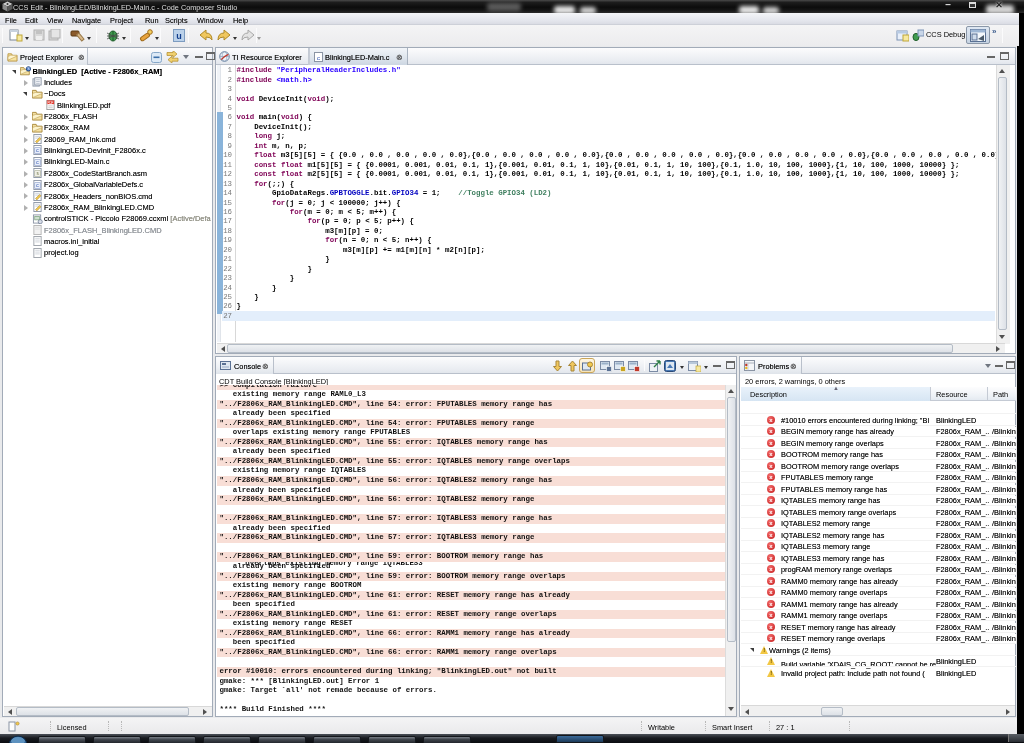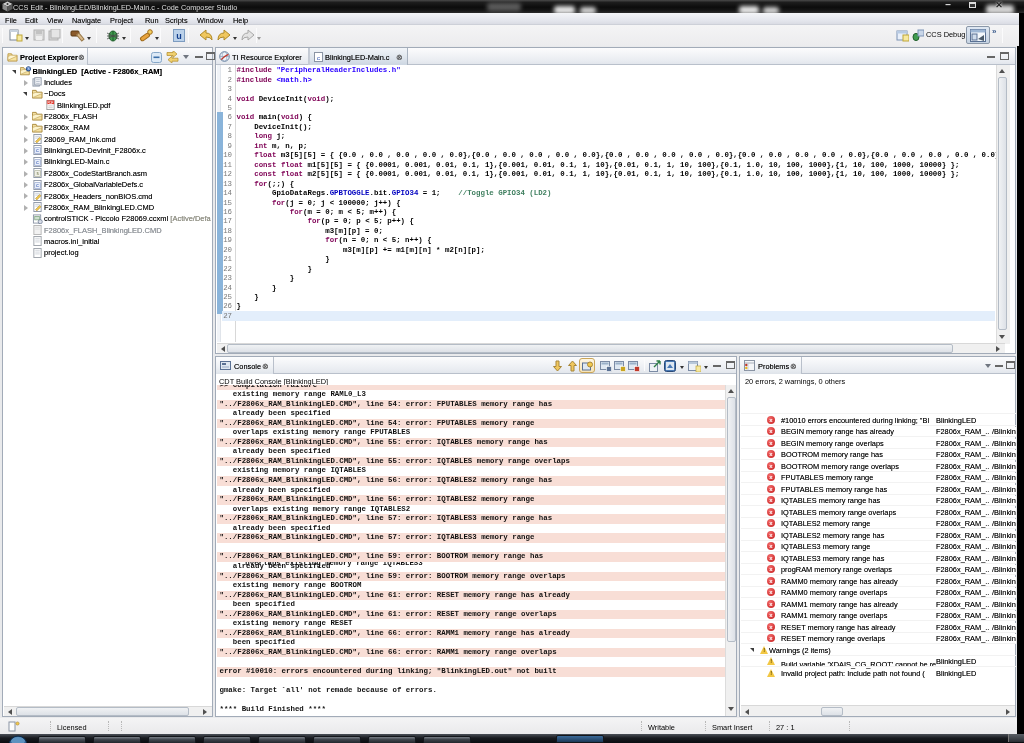"Project Explorer" span.abs { font-weight: bold -> normal }
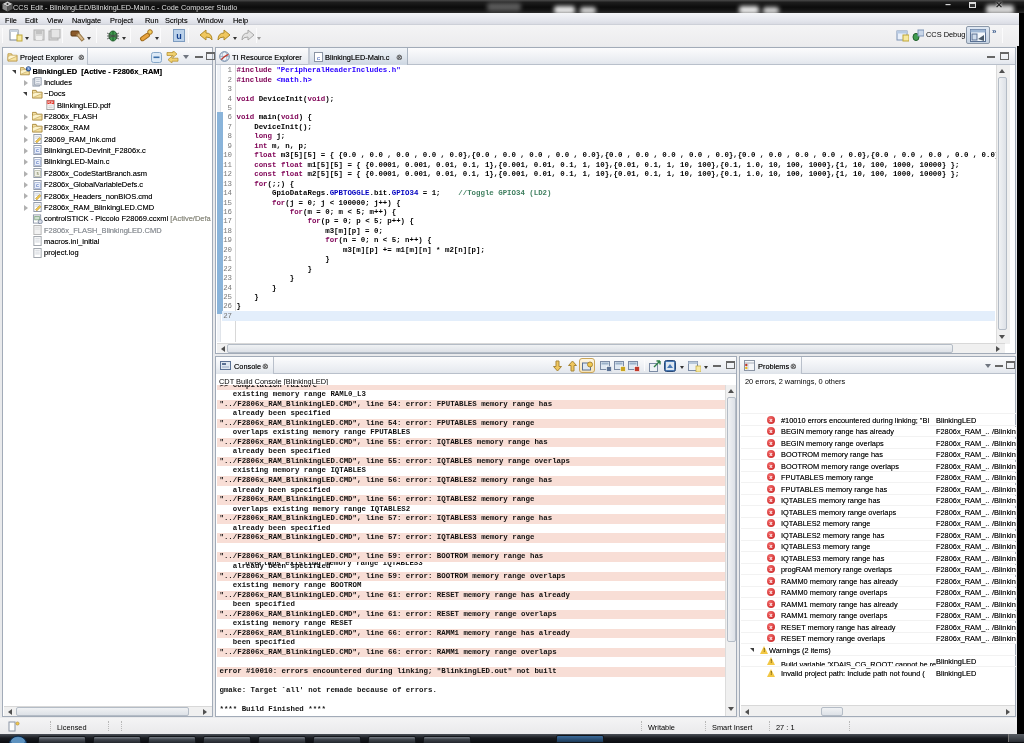"Description" div.abs { html: none -> <div> <div></div> <div></div> <span>▲</span> <span>Description</span> <span>Resource</span> <span>Path</span> </div> }
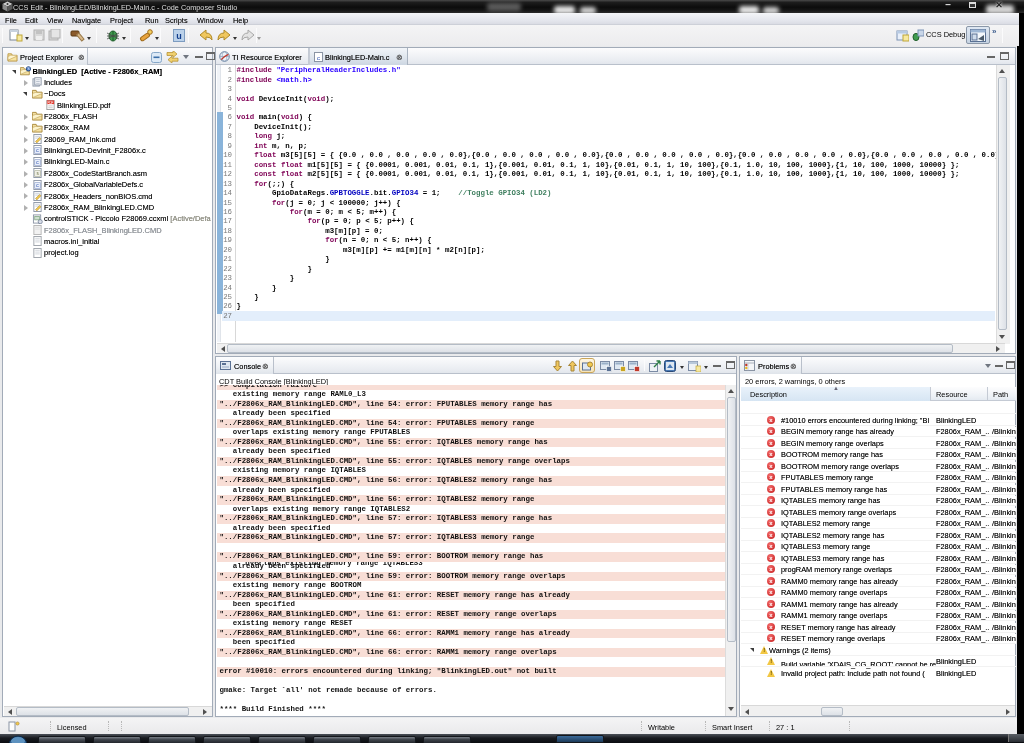"overlaps existing memory range IQTABLES2" div.cline { html: <div> overlaps existing memory range IQTABLES2</div> -> none }
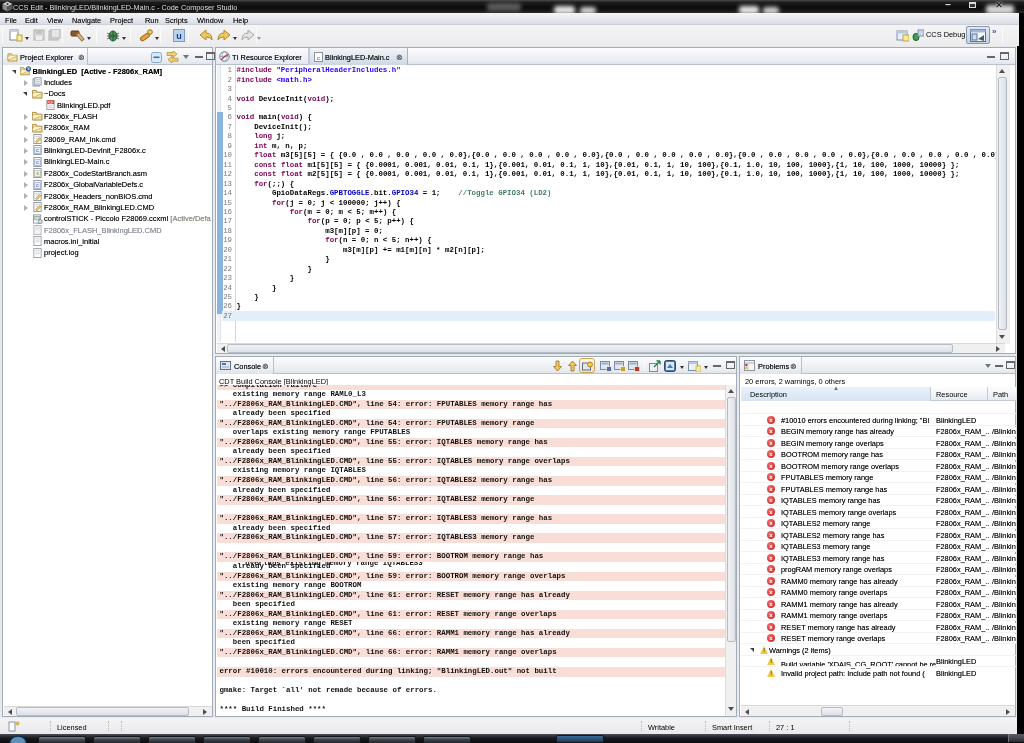"gmake: *** [BlinkingLED.out] Error 1" div.cline { html: none -> <div>gmake: *** [BlinkingLED.out] Error 1</div> }
